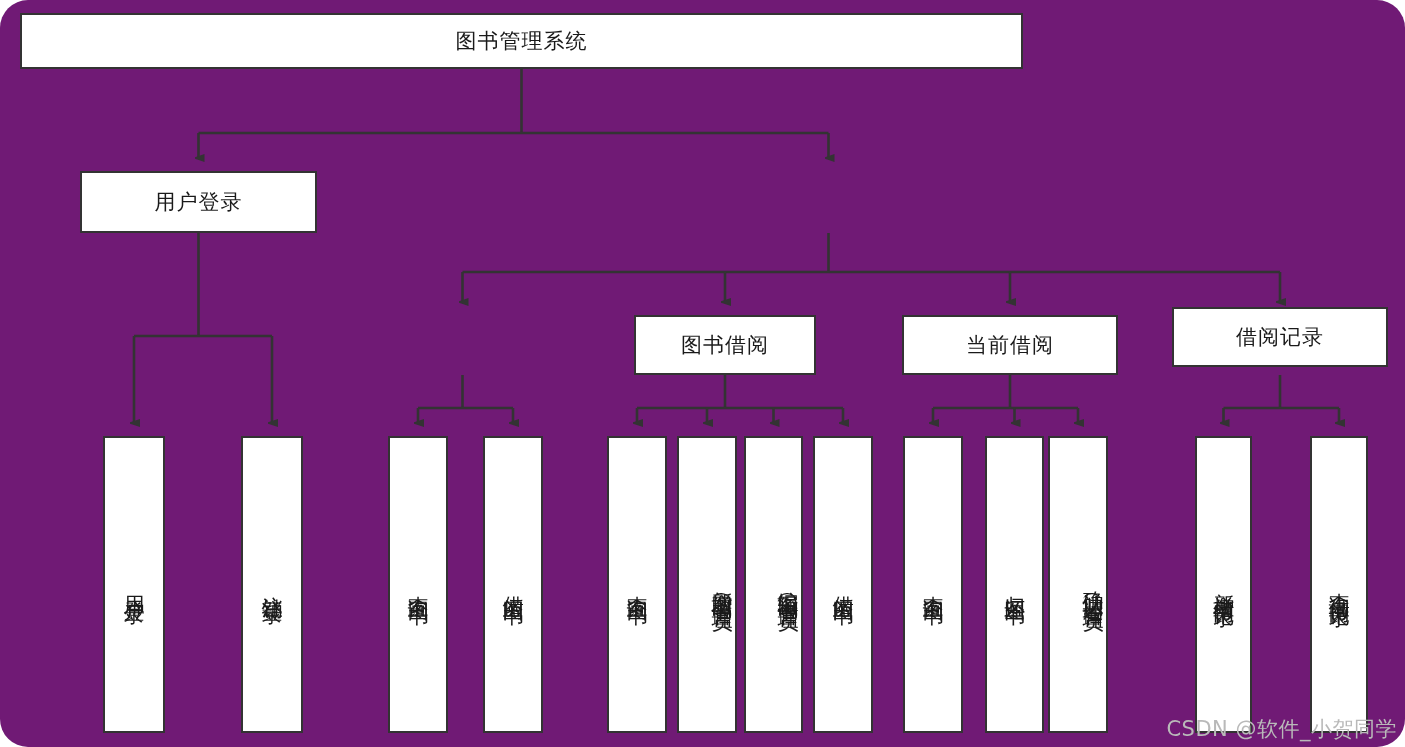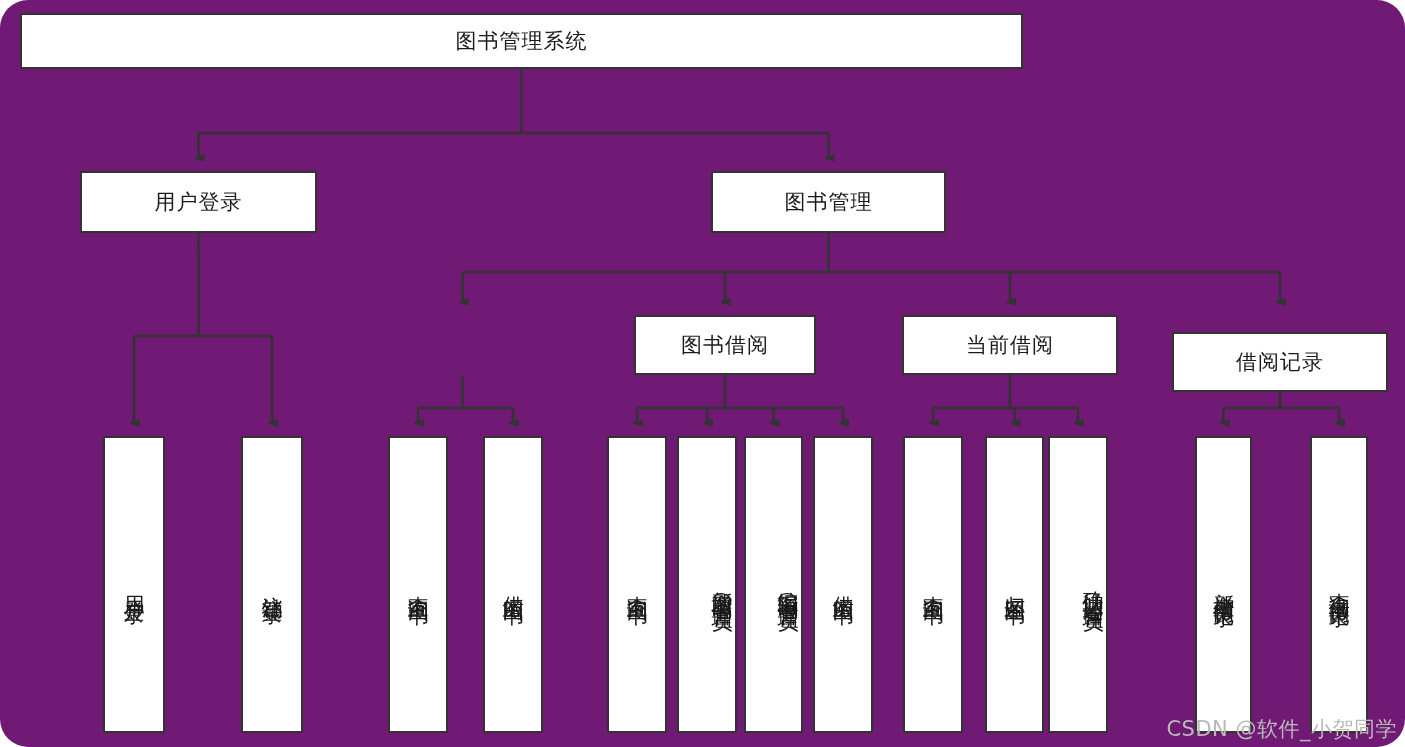"图书管理" div.node { html: <div>图书管理</div> -> none }
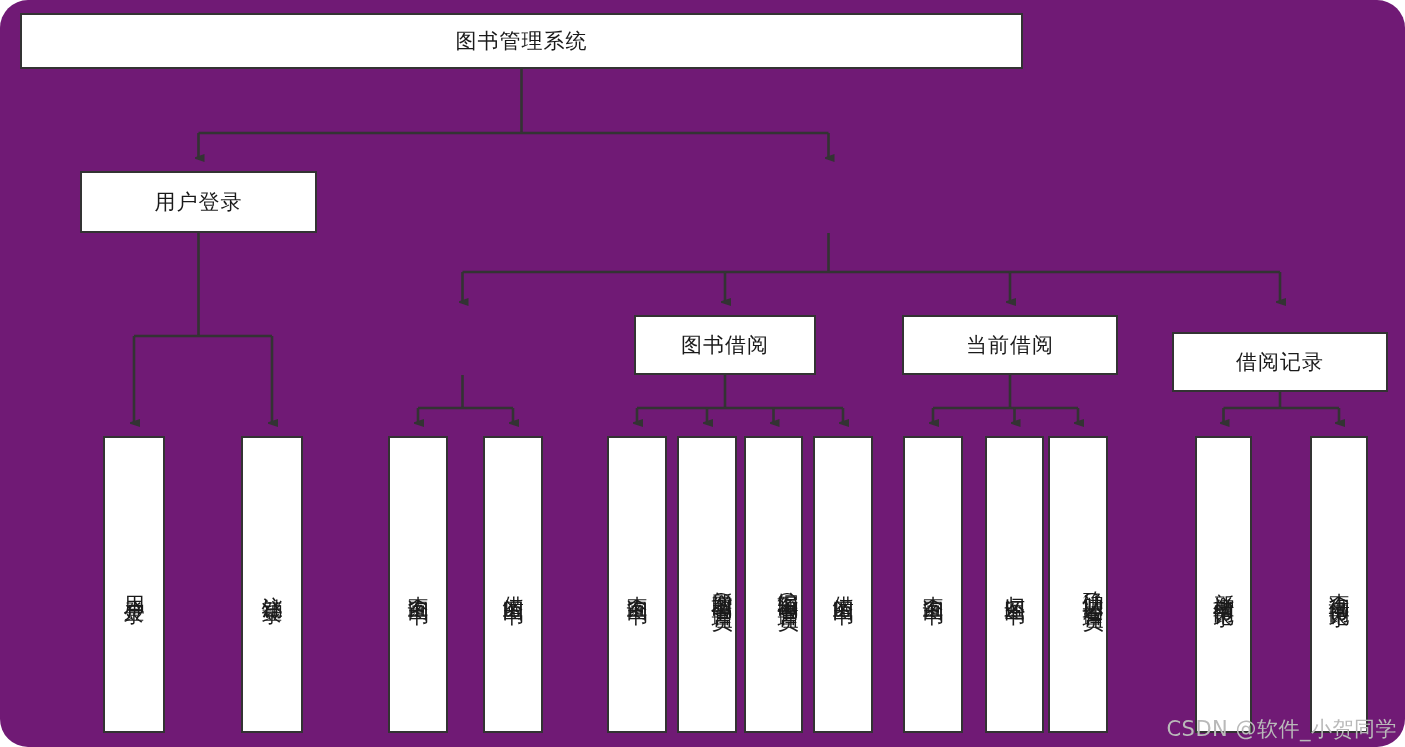"借阅记录" div.node { top: 332px -> 307px }
